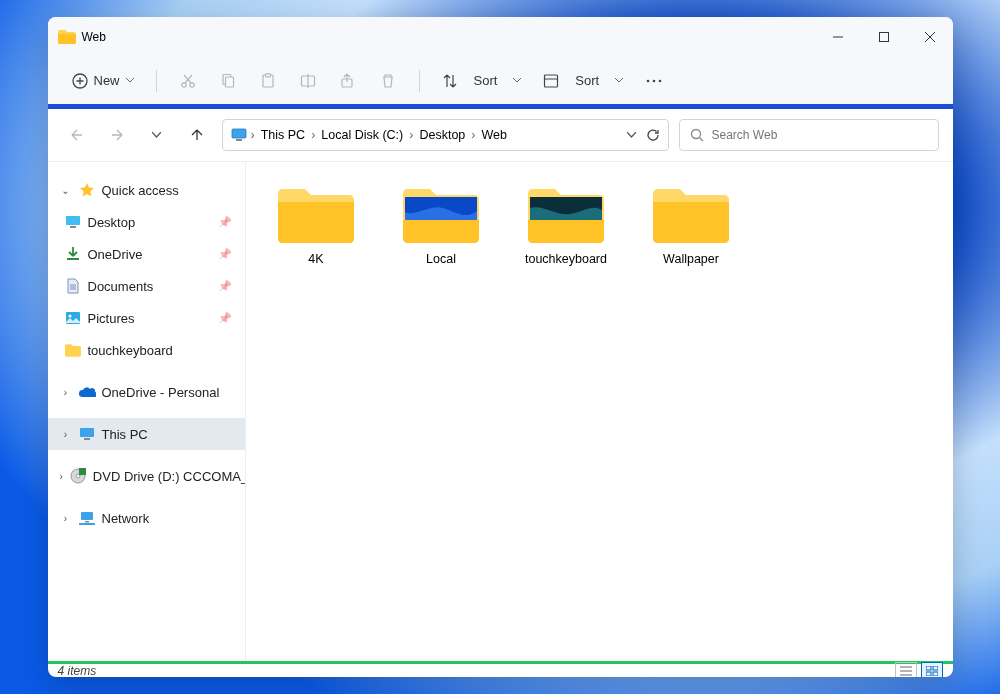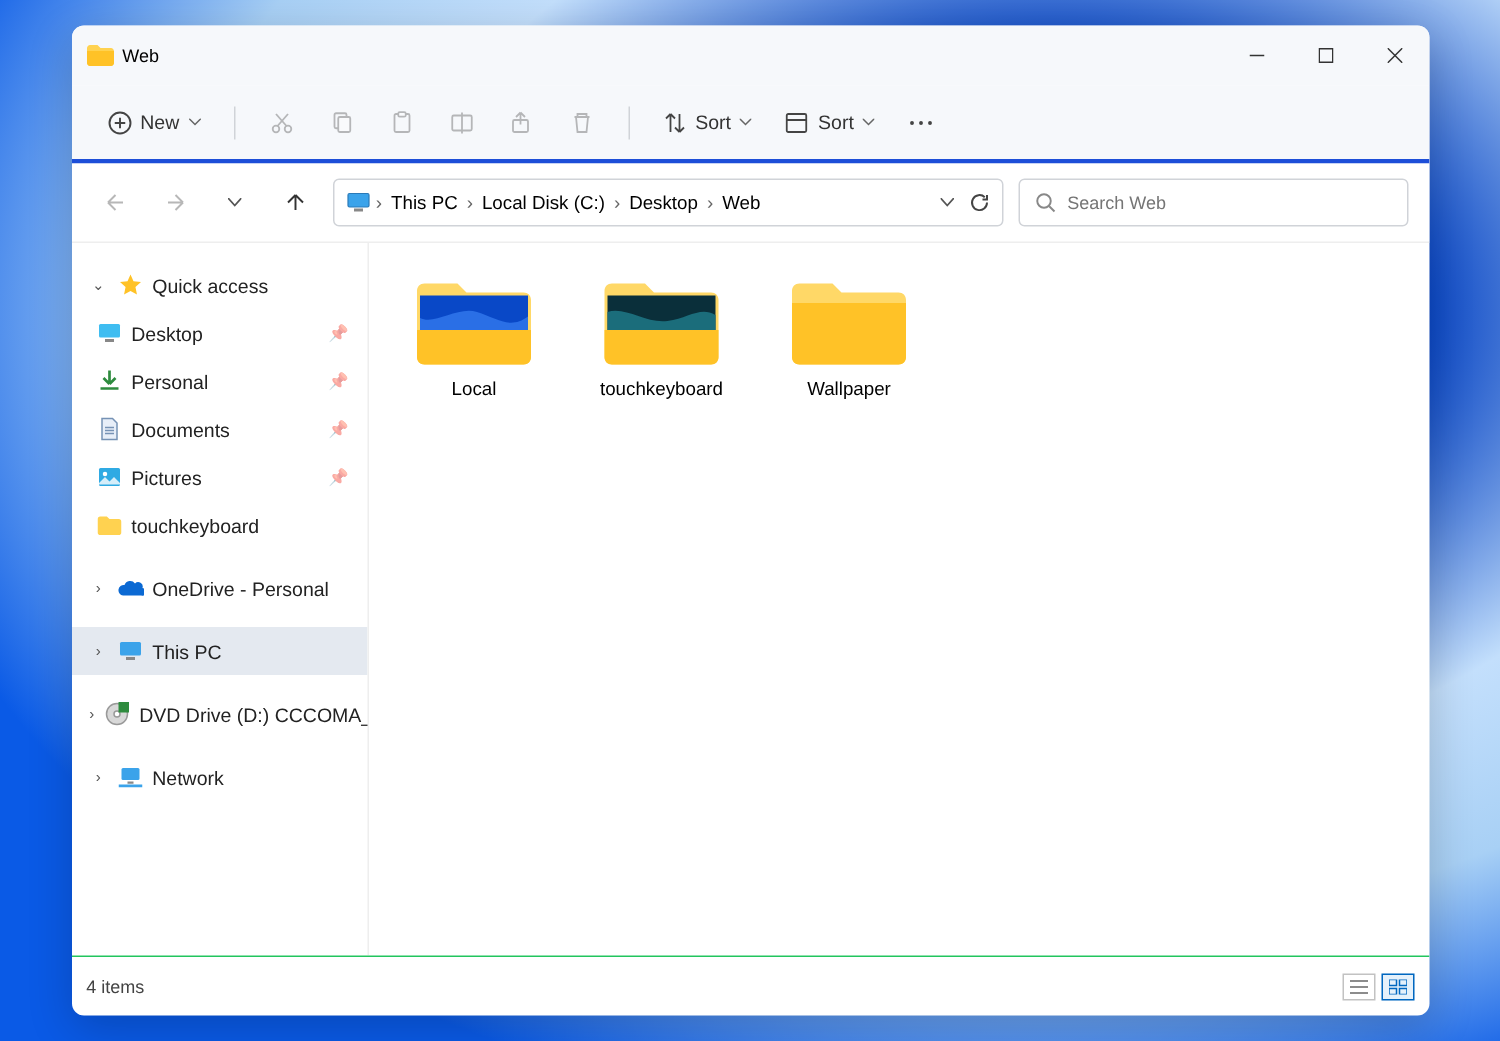"New" .toolbar { border-bottom: 3px solid #1d4ed8 -> 5px solid #1d4ed8 }
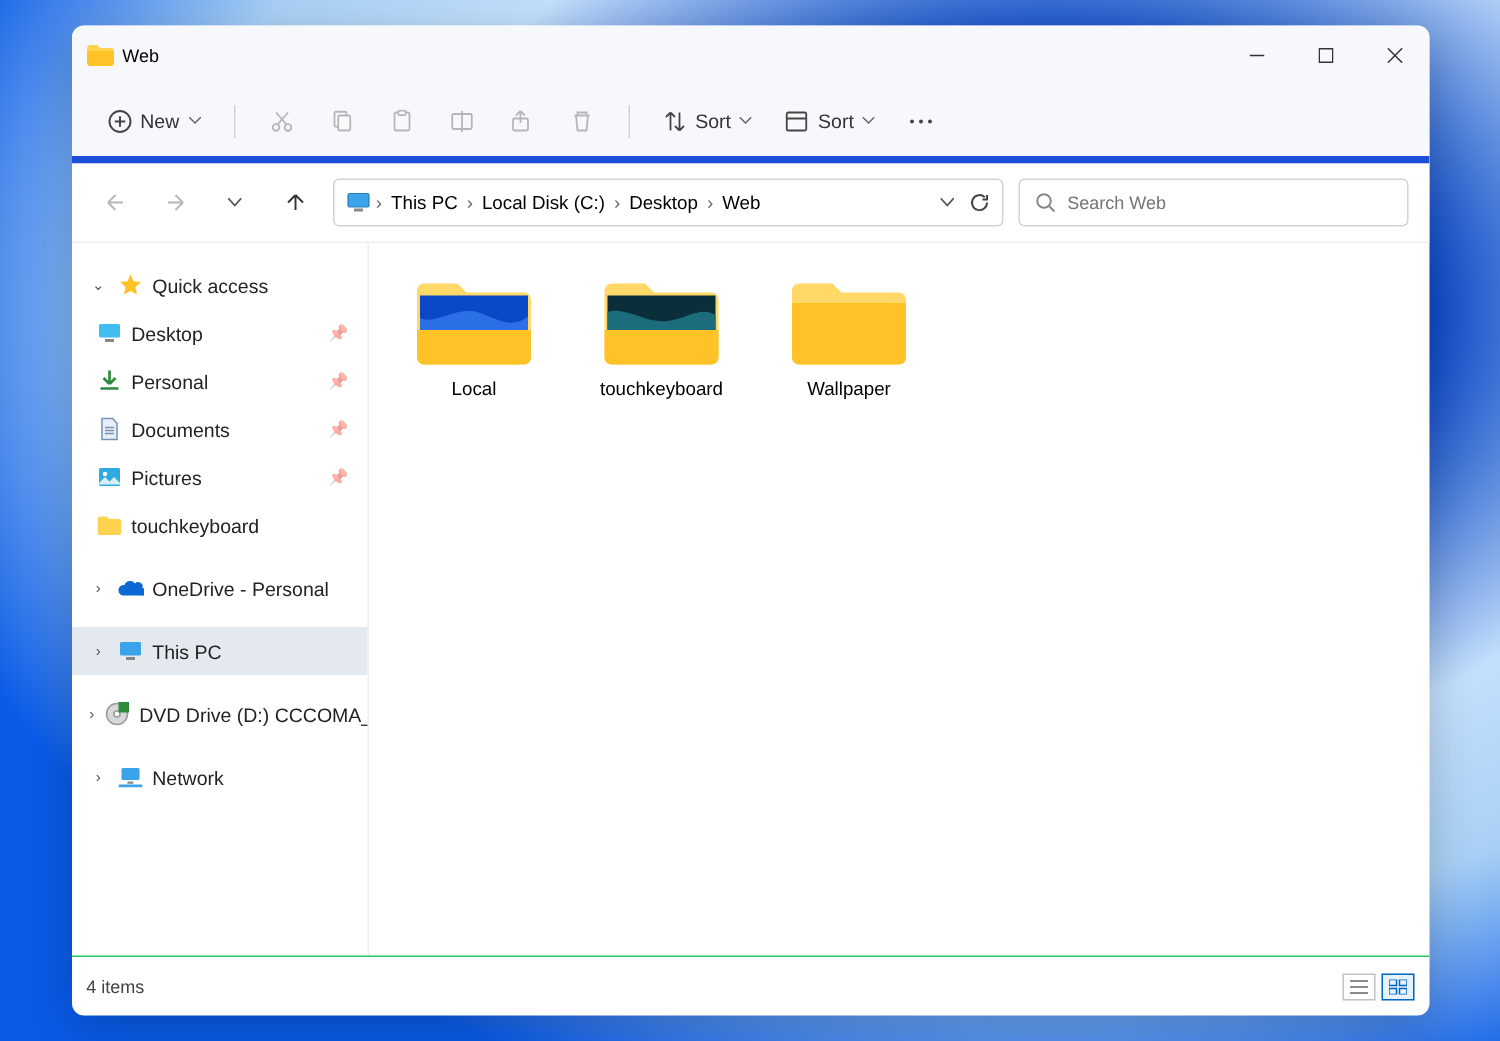"Sort" .sort-btn, .view-btn { gap: 6px -> 16px }
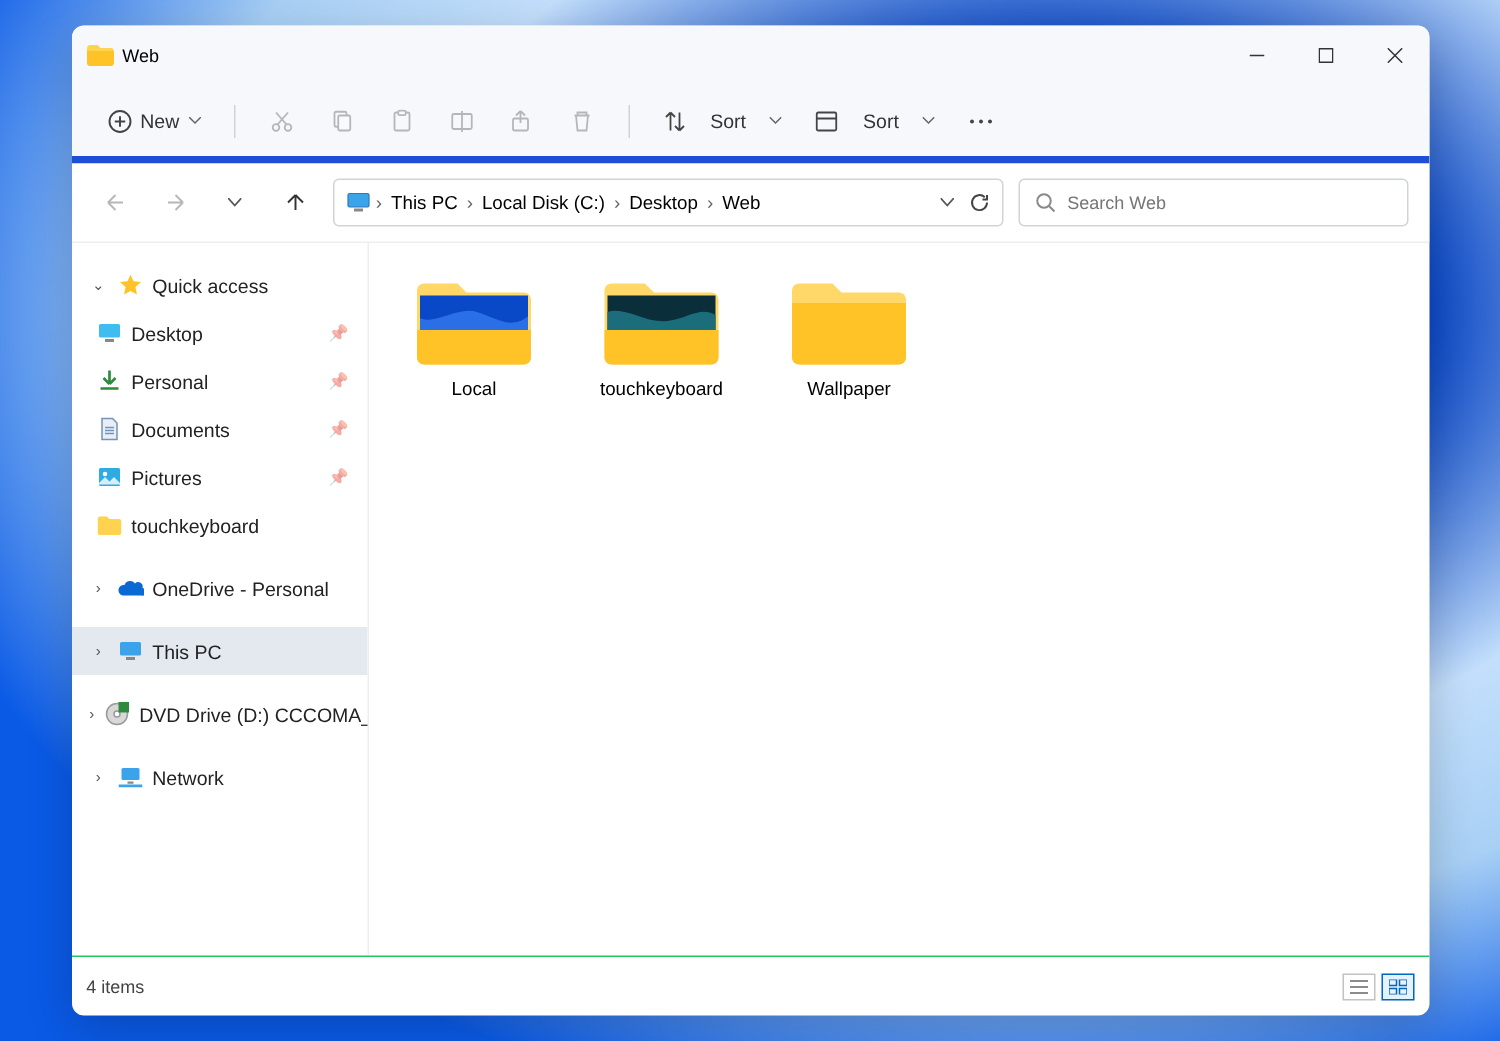"Personal" span { text: Personal -> OneDrive }
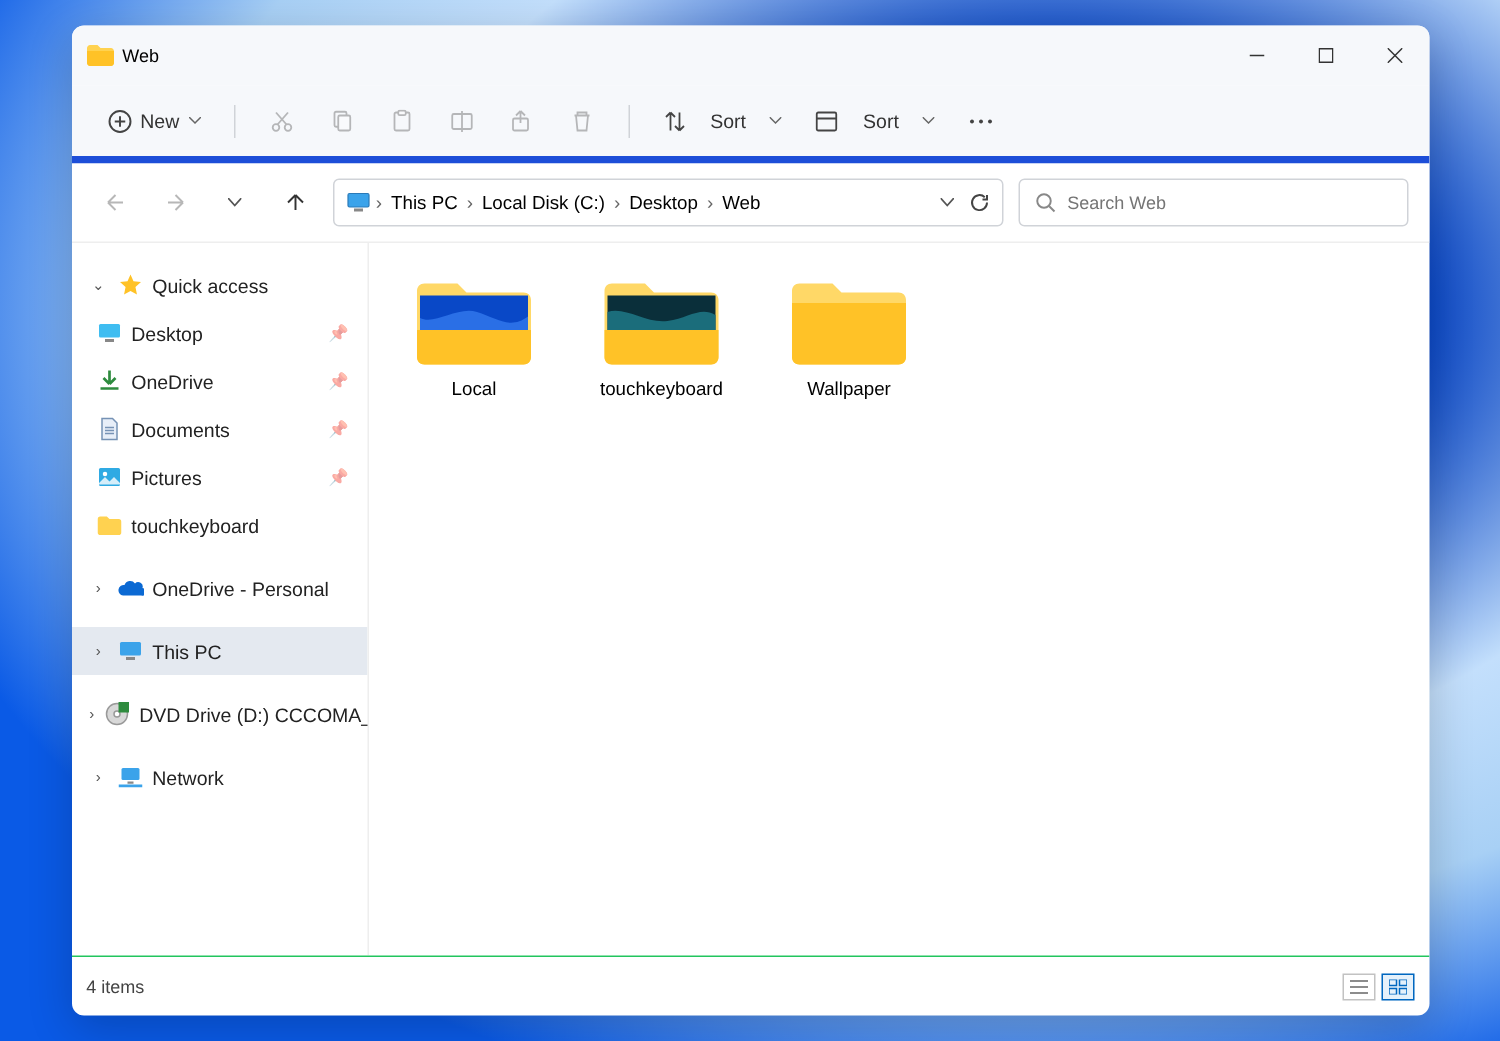"4K" div.folder-item { html: none -> <div> <div> <svg> <path></path> <path></path> </svg> </div> <div>4K</div> </div> }
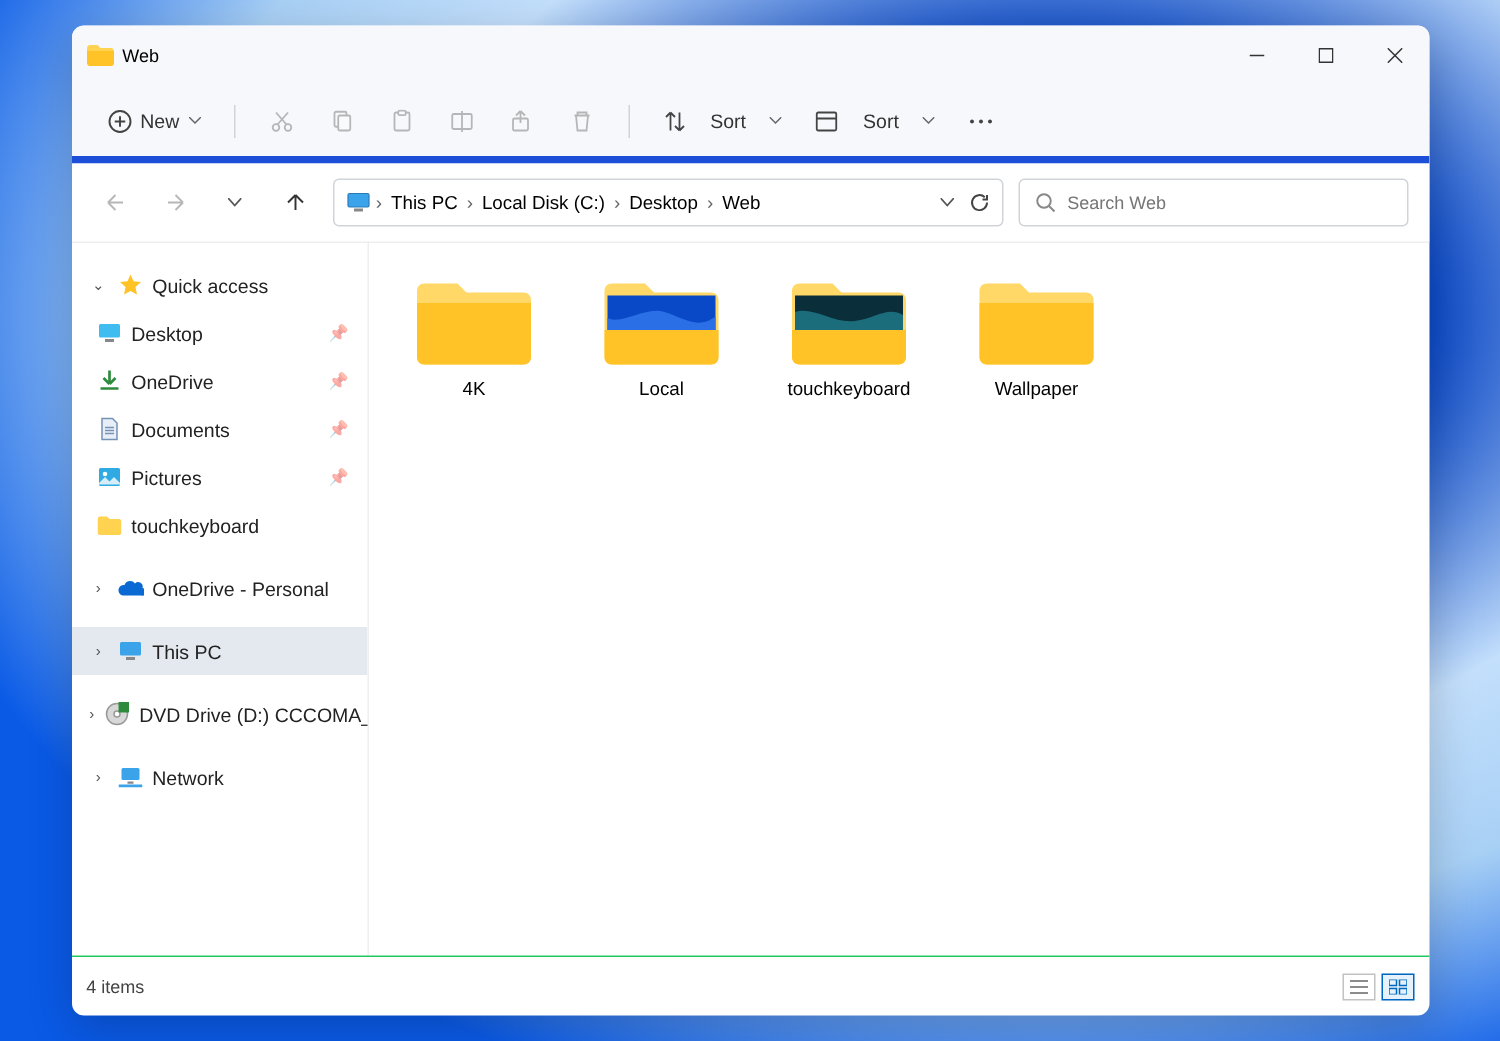"4 items" .statusbar { border-top: 1px solid #22c55e -> 3px solid #22c55e; font-style: none -> italic; height: 40px -> 16px }
